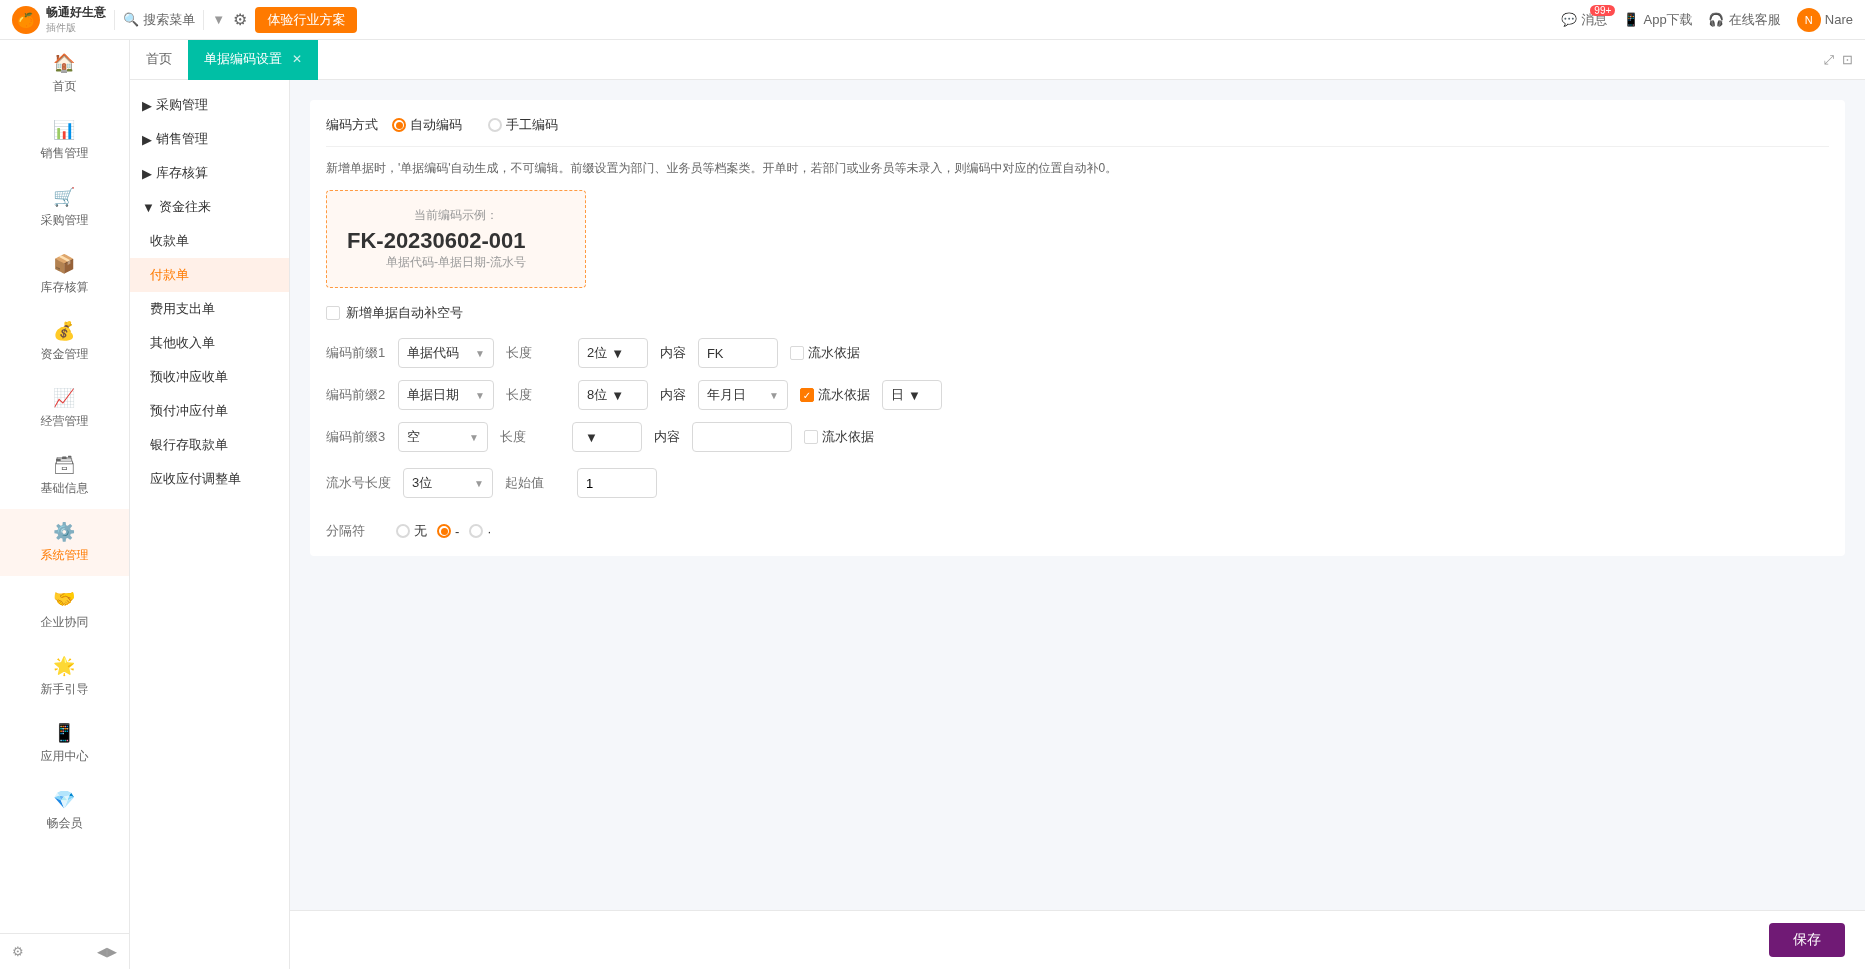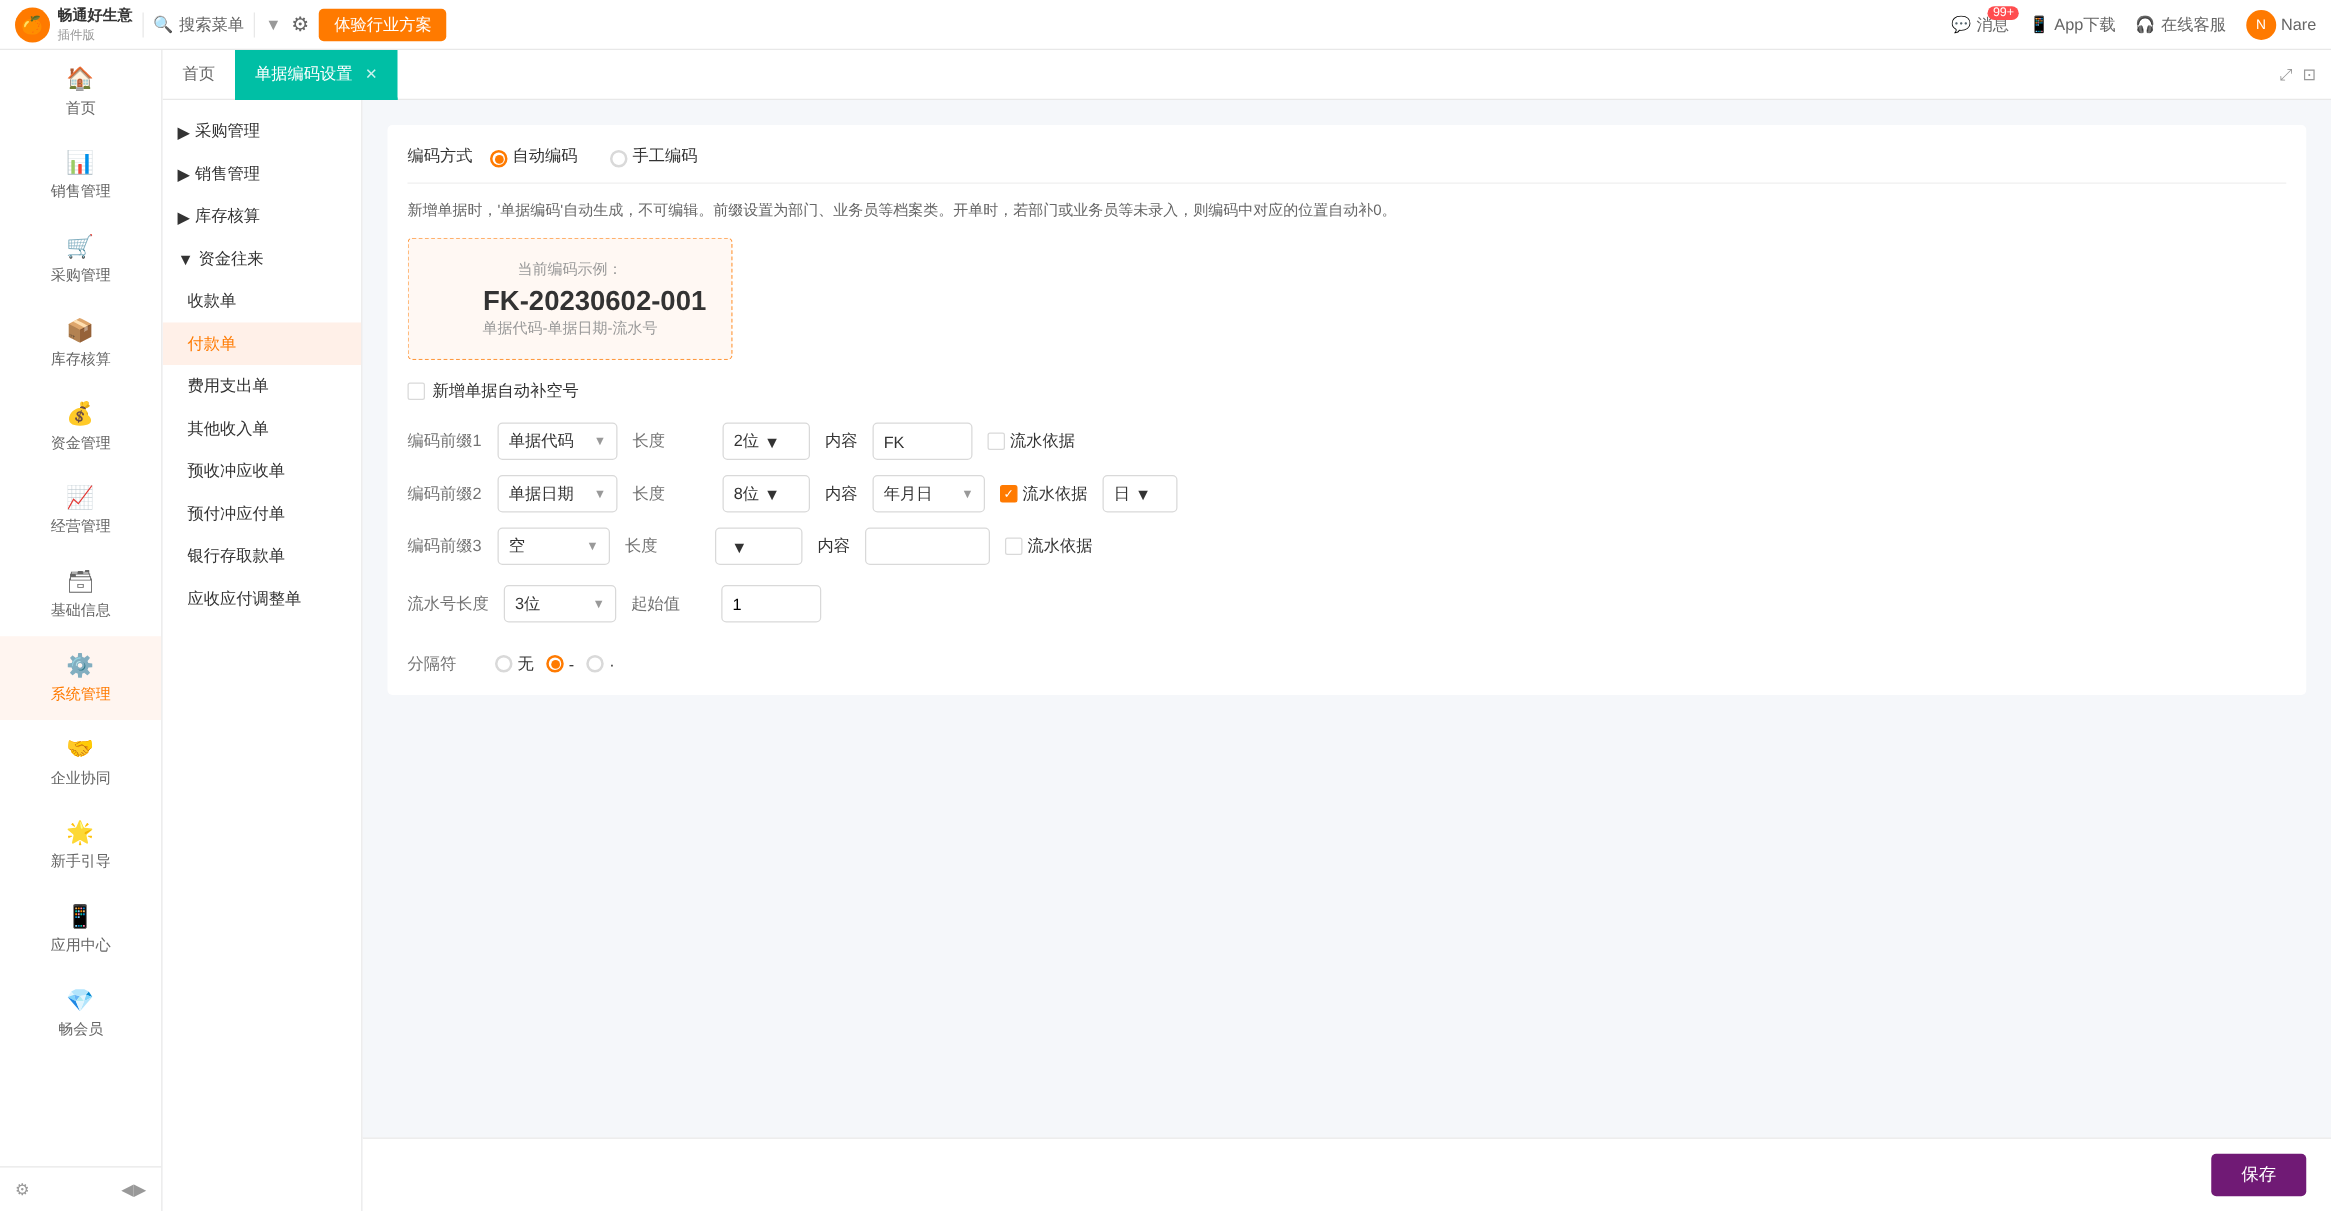"自动编码" .radio-item { align-items: flex-end -> center }
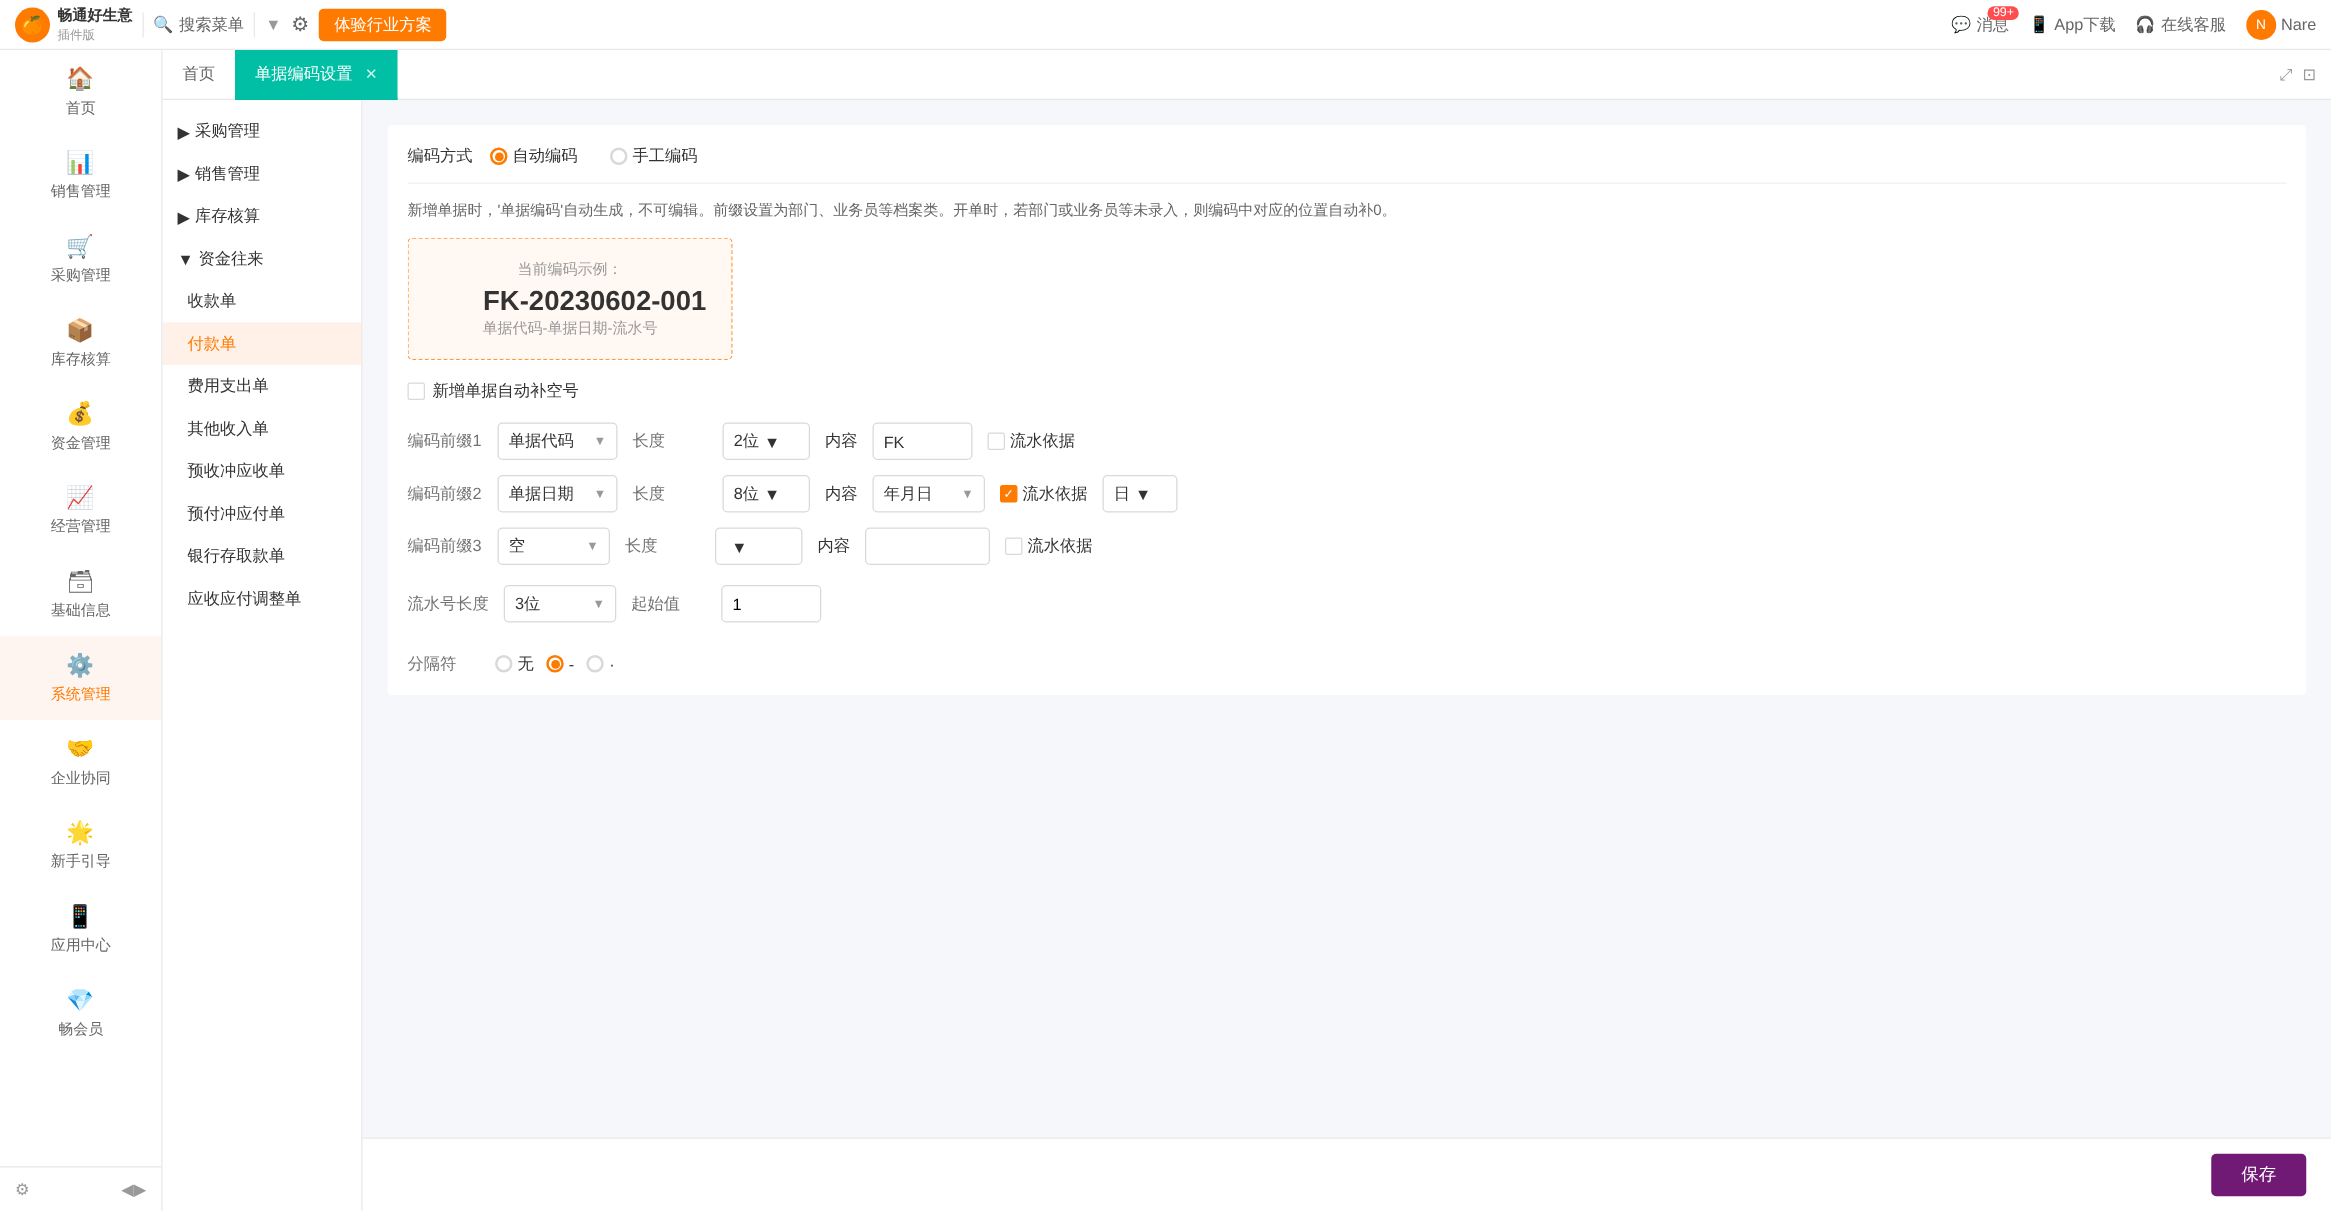"FK-20230602-001" .example-code { text-align: right -> left }
